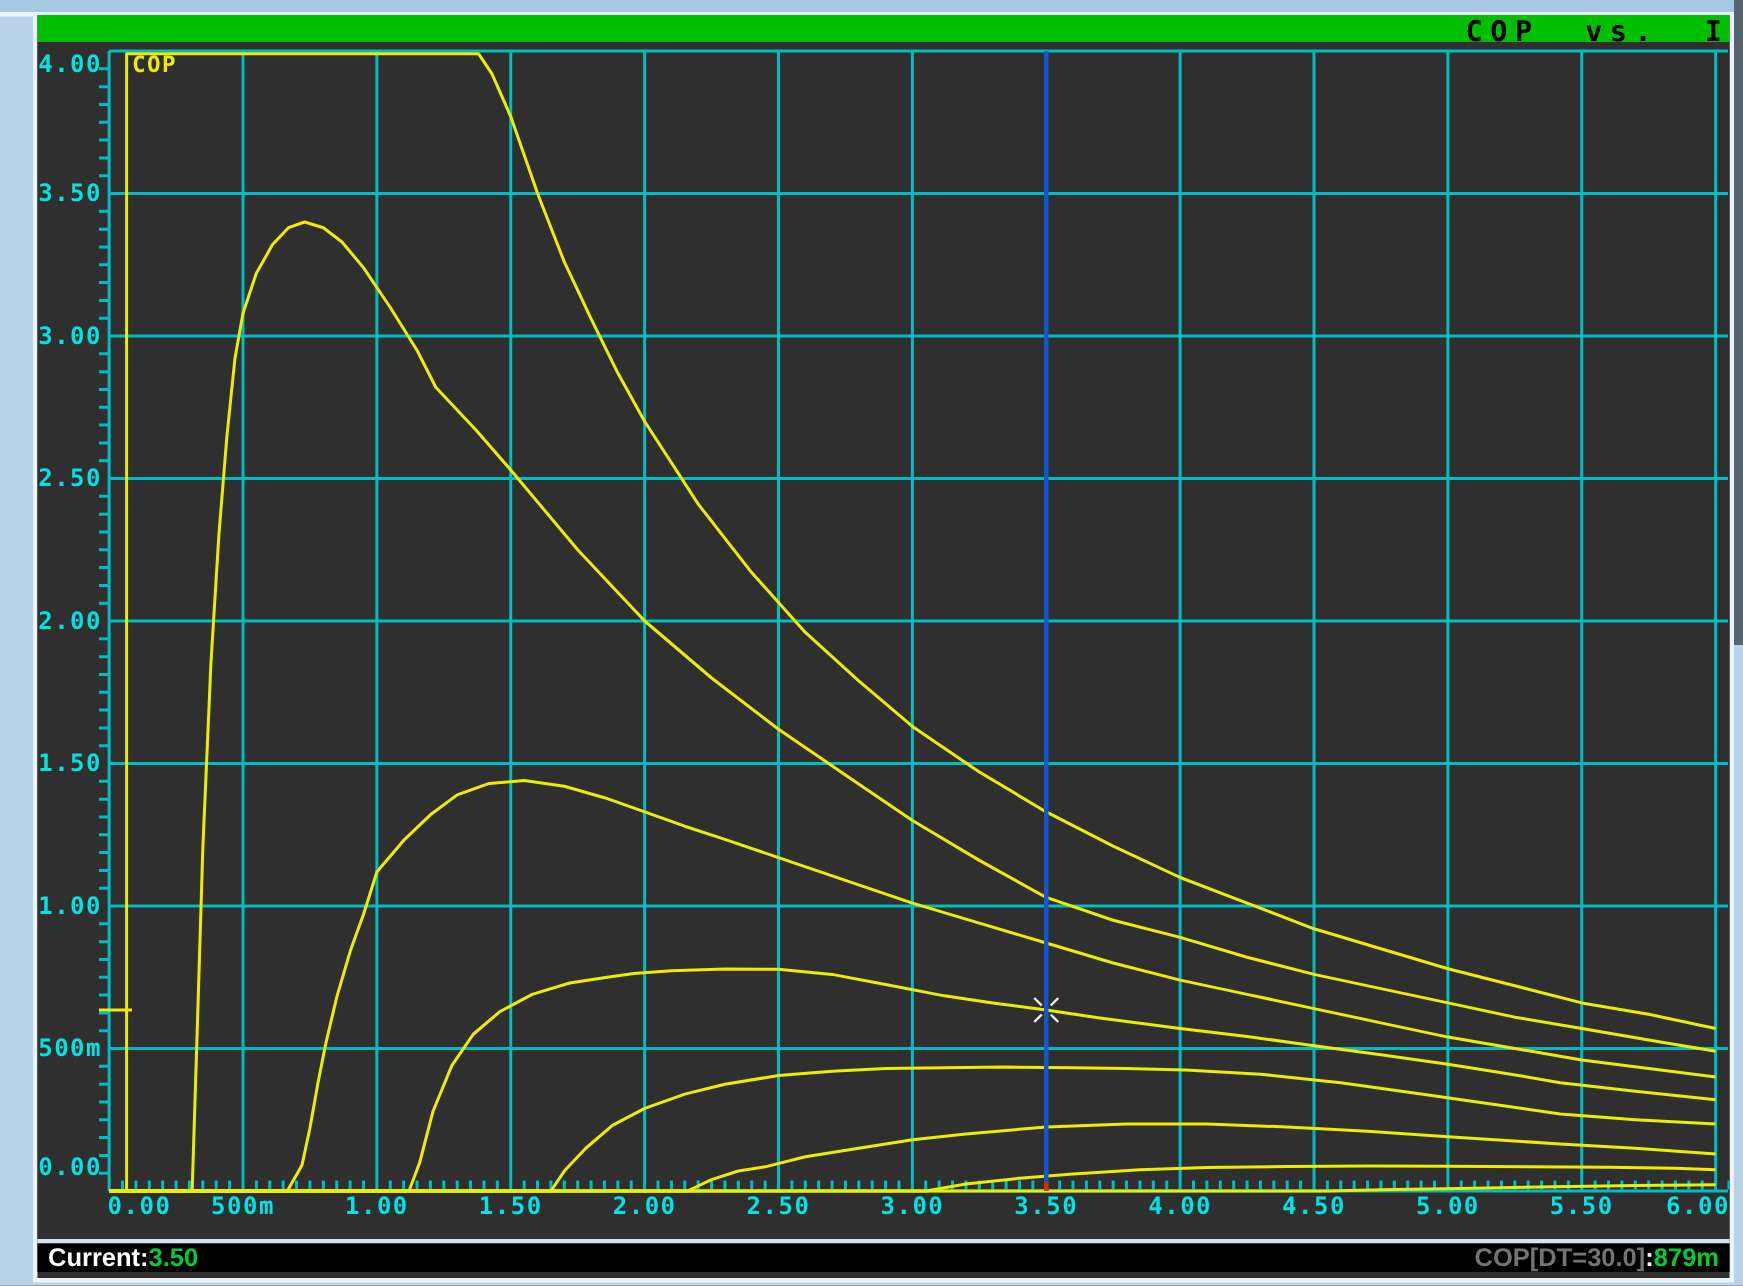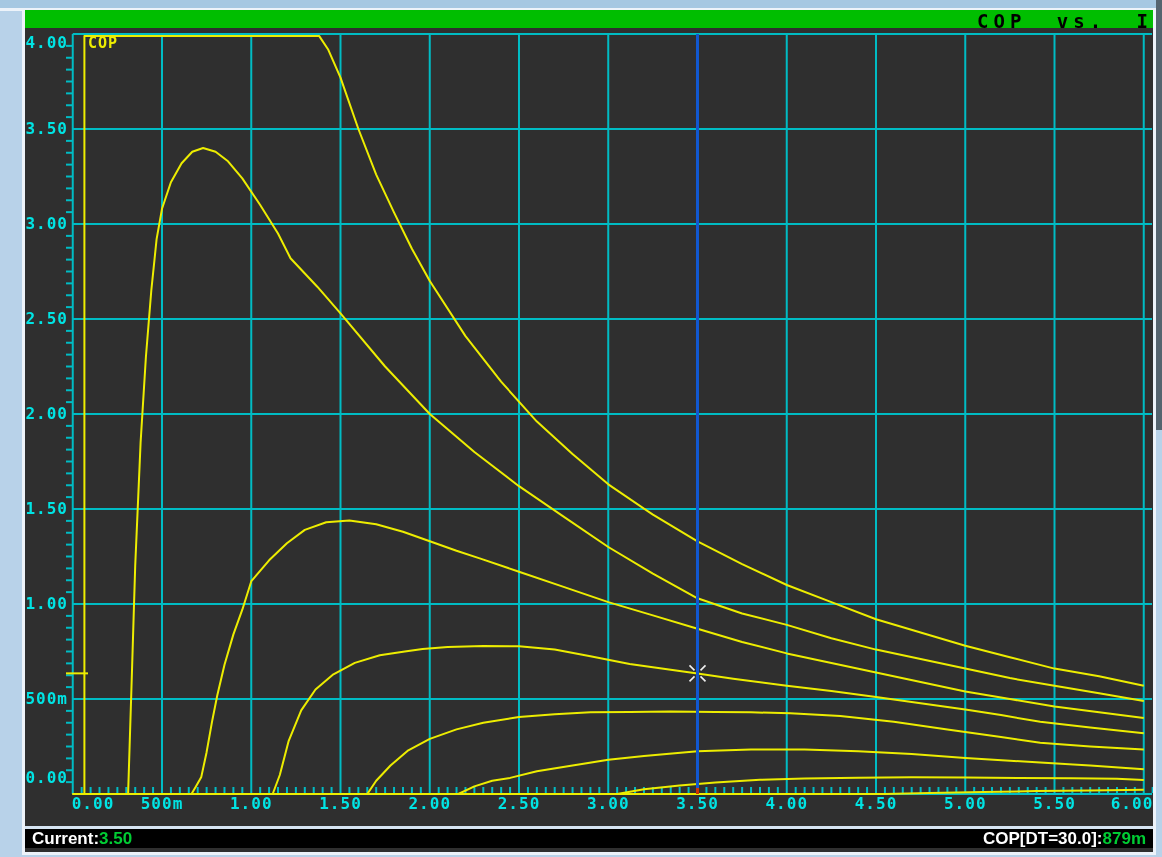"COP[DT=30.0]" .st-yellow { color: #ffffff -> #737373 }
